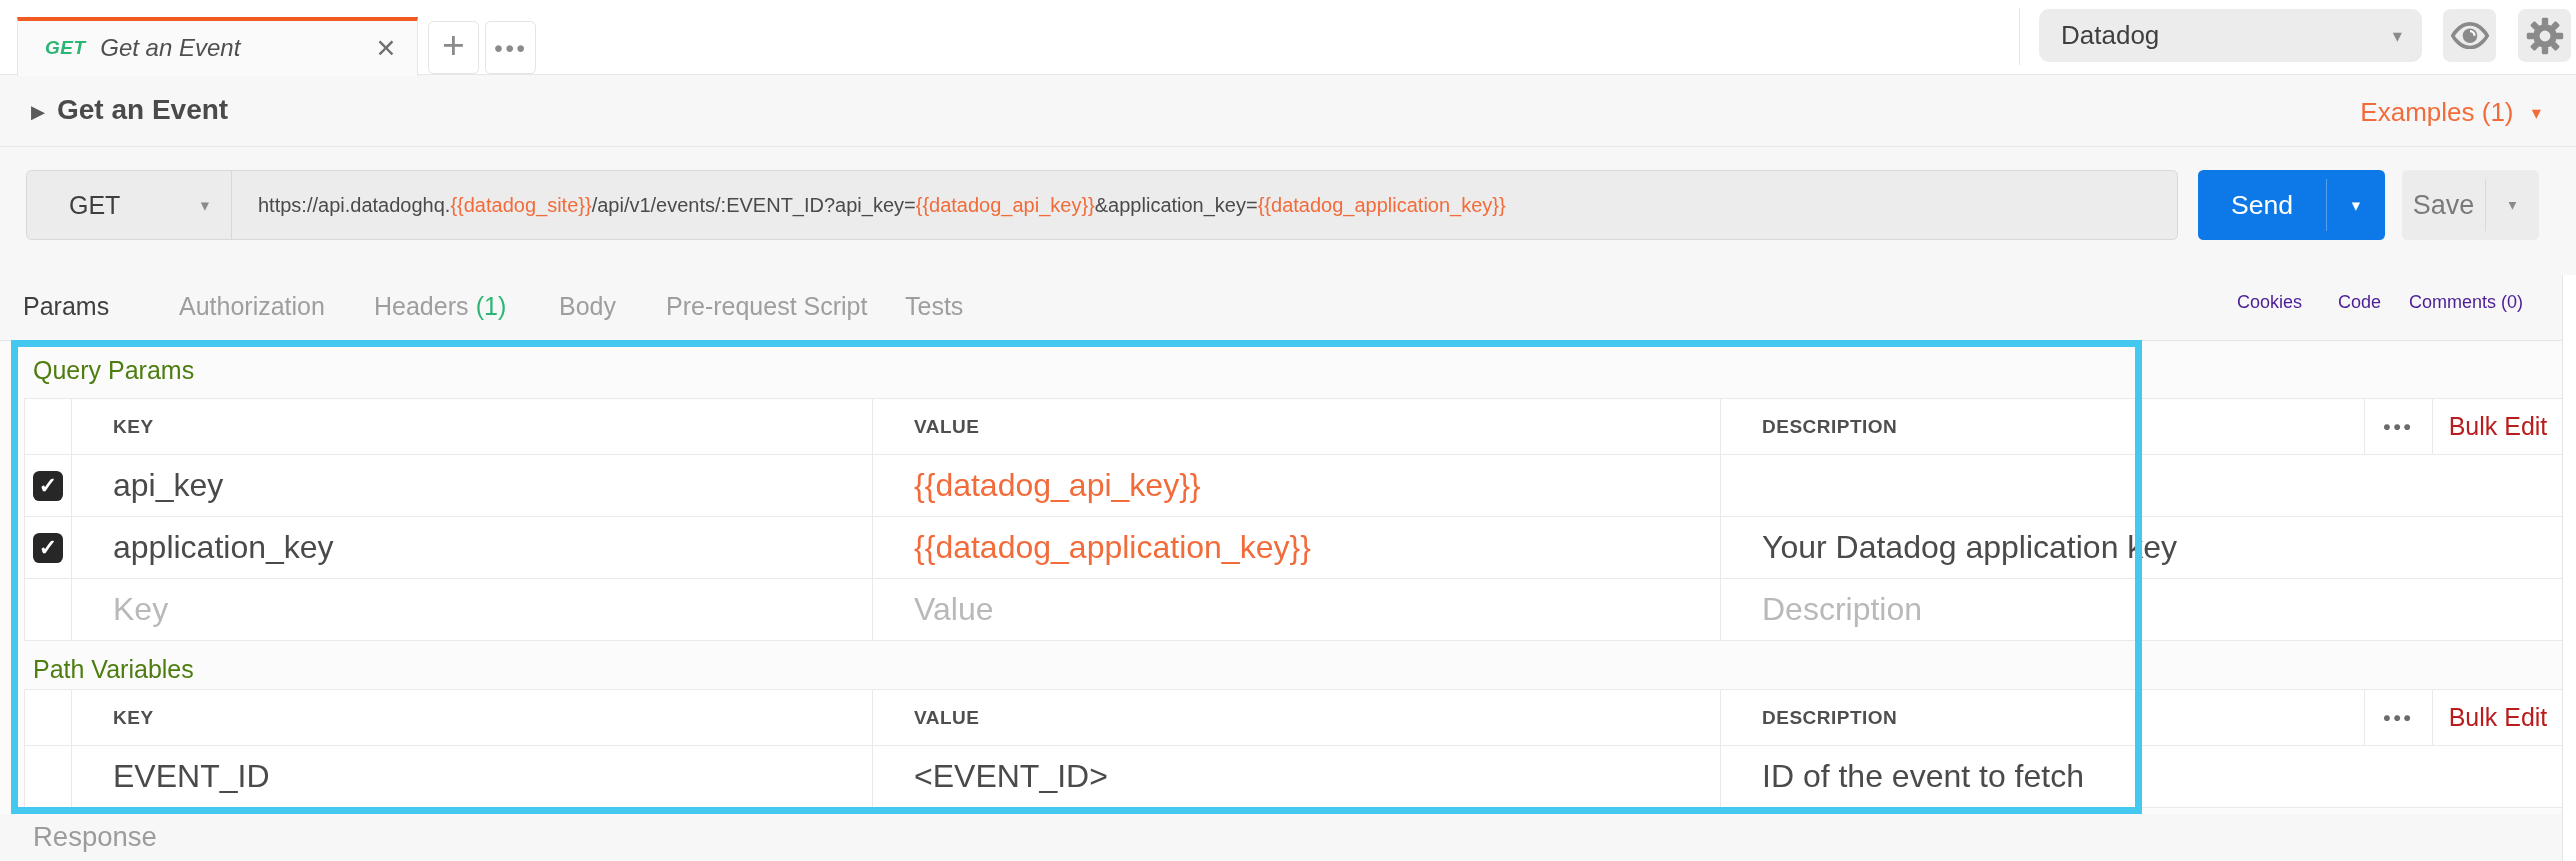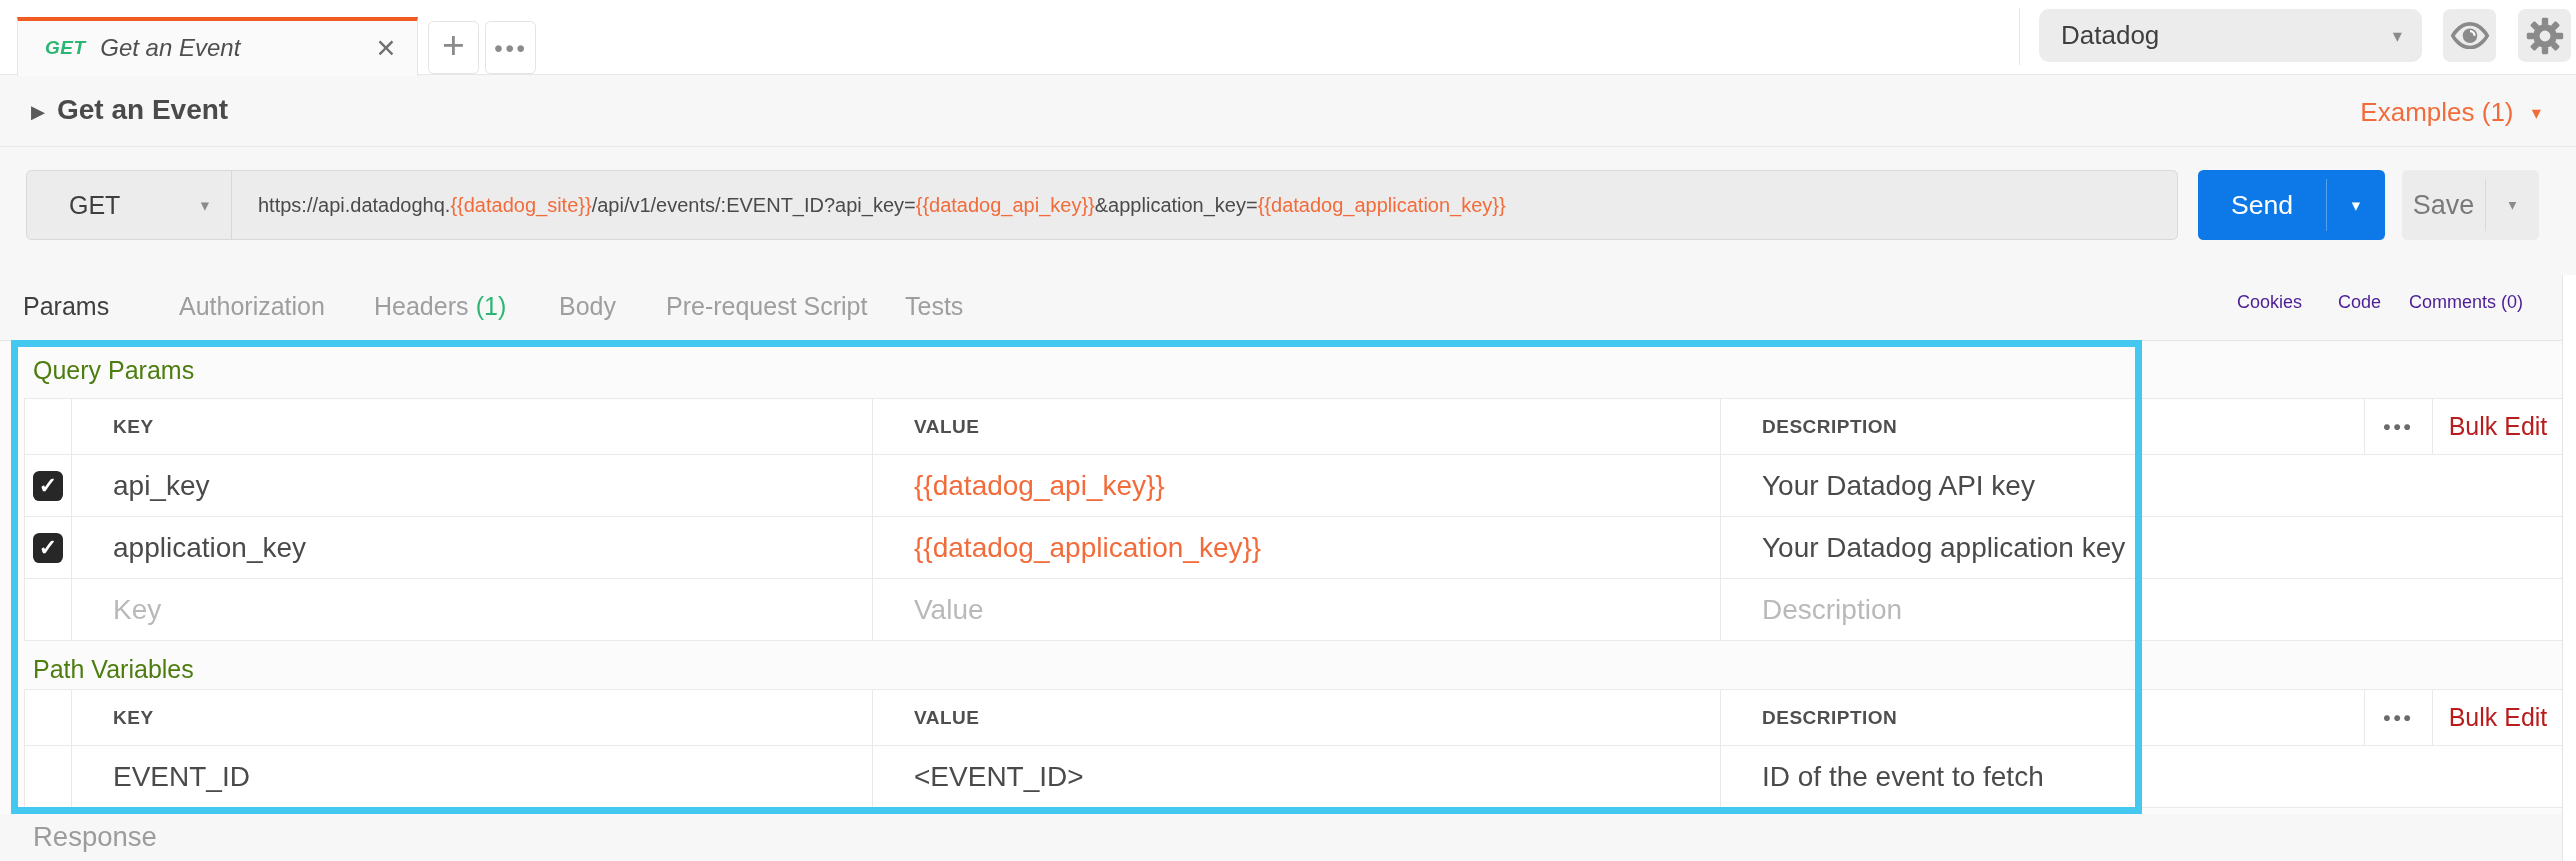"api_key" .cell { font-size: 28px -> 32px }
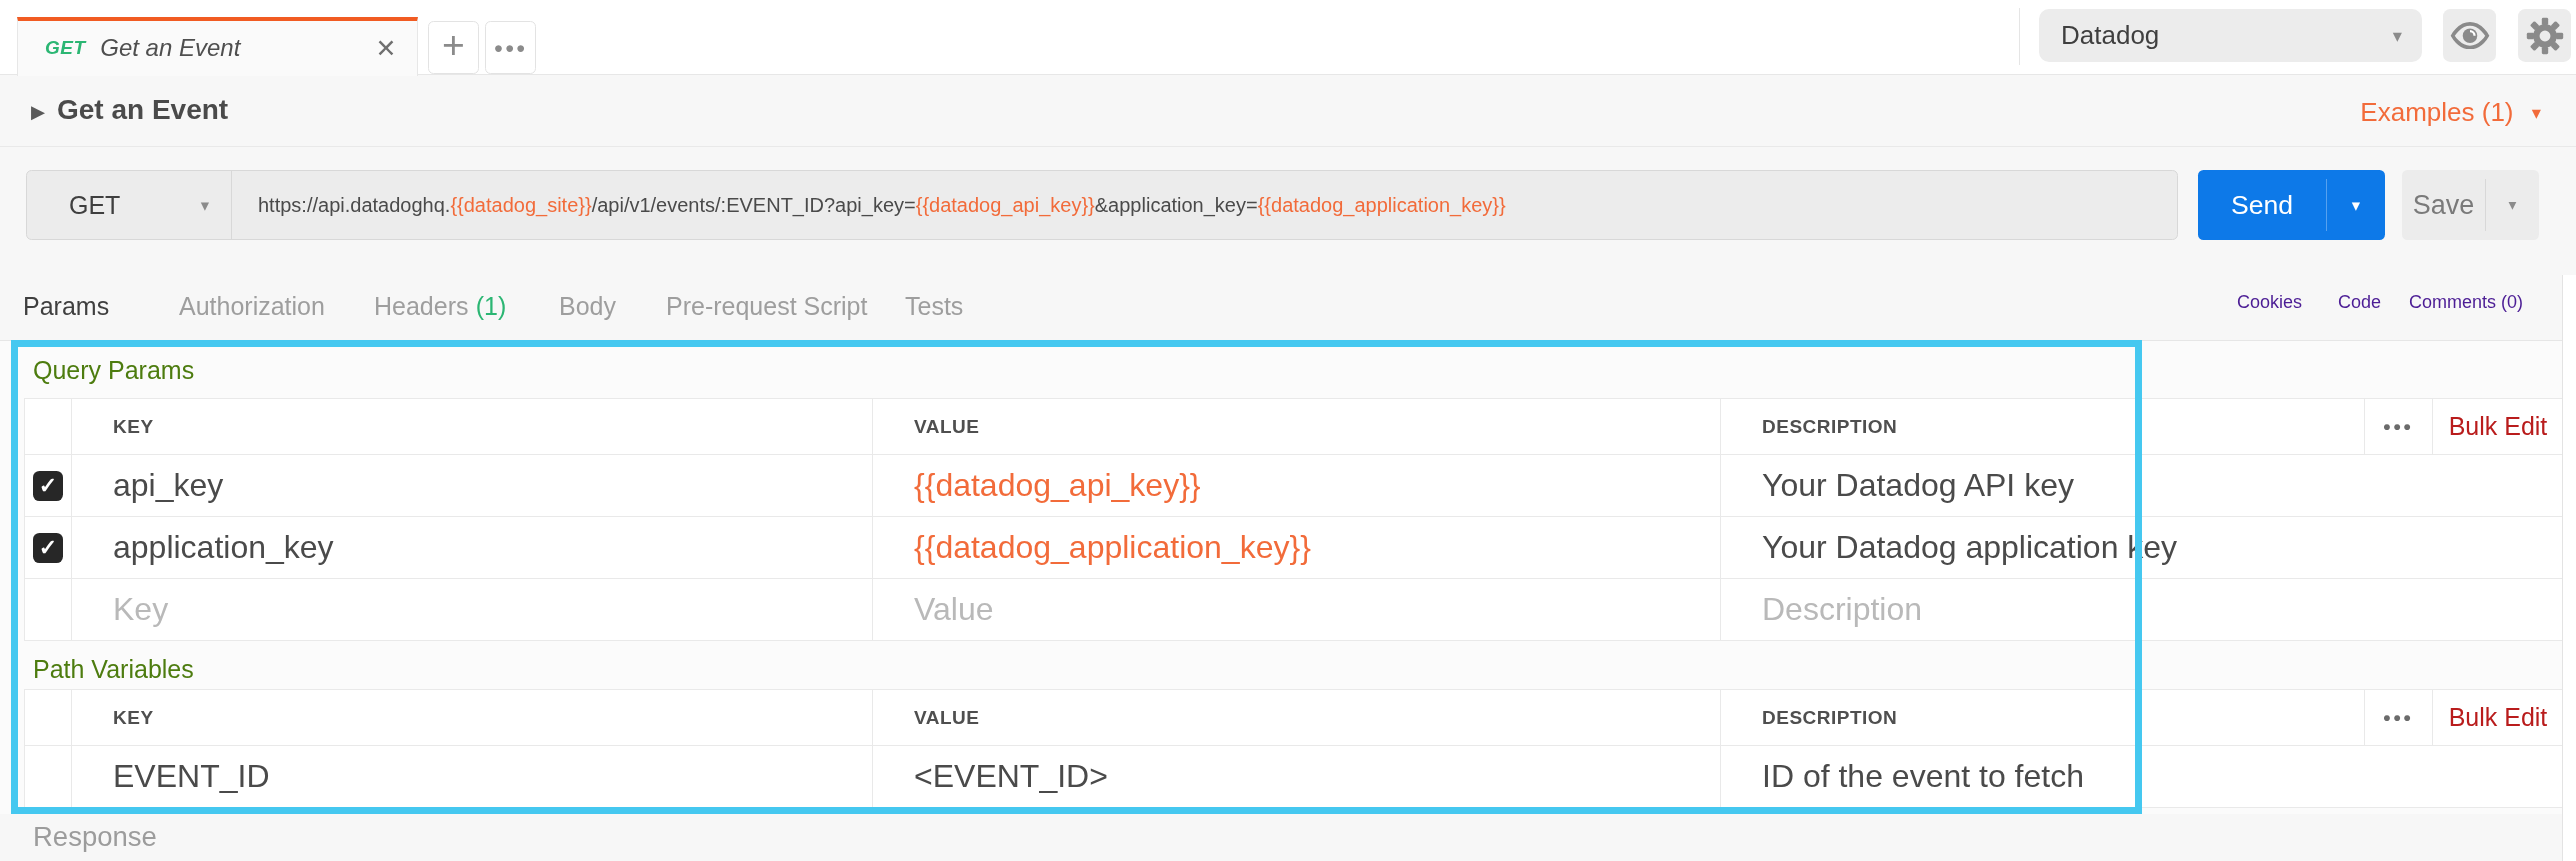"Your Datadog API key" span.cell { html: <span>Your Datadog API key</span> -> none }
